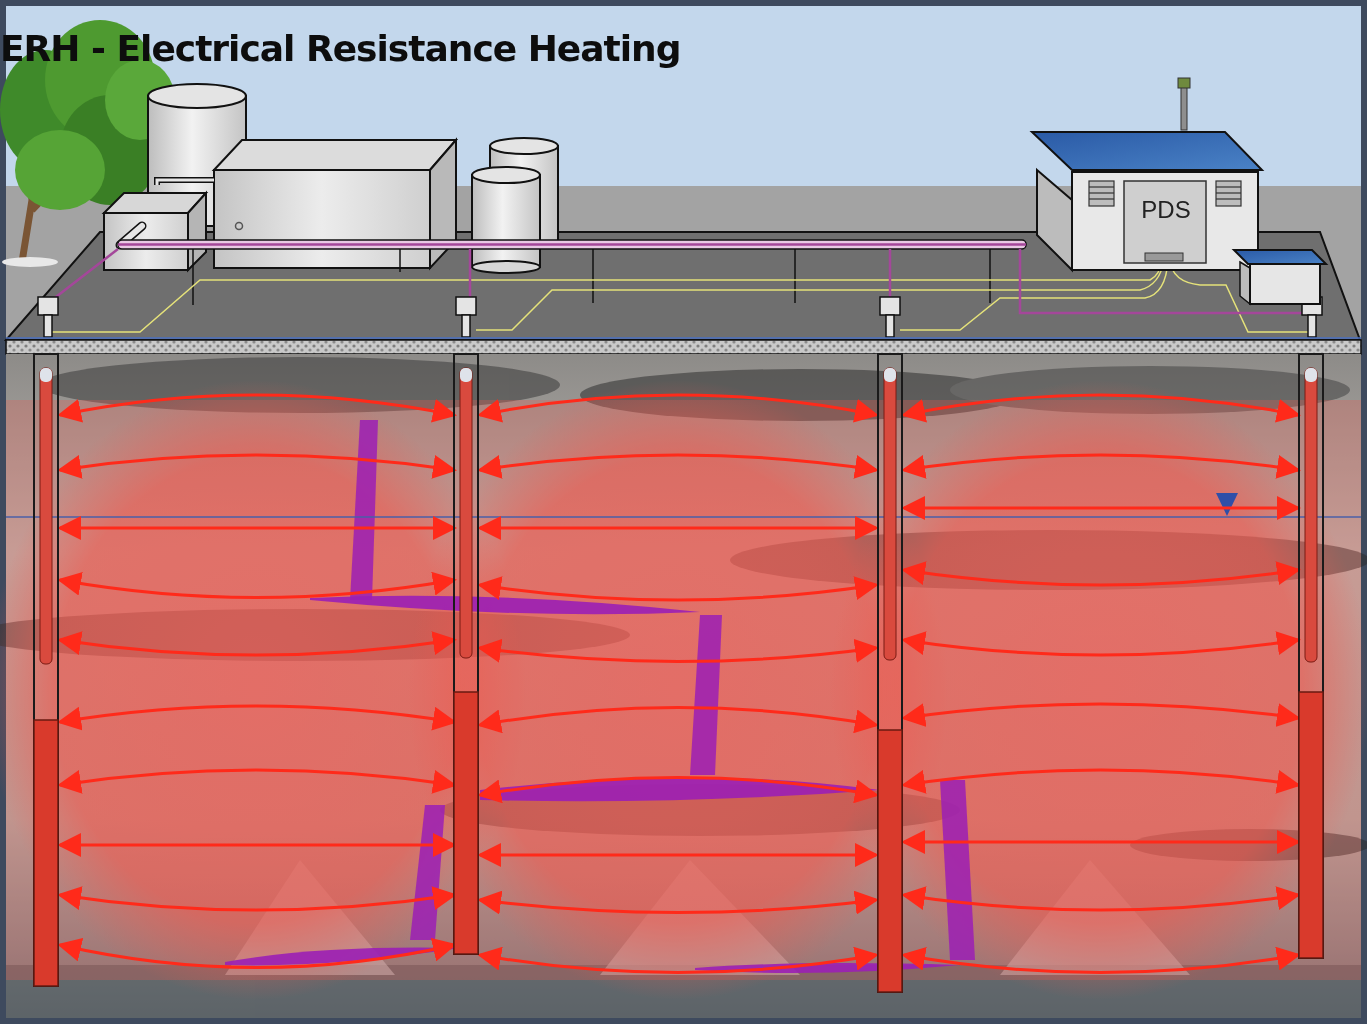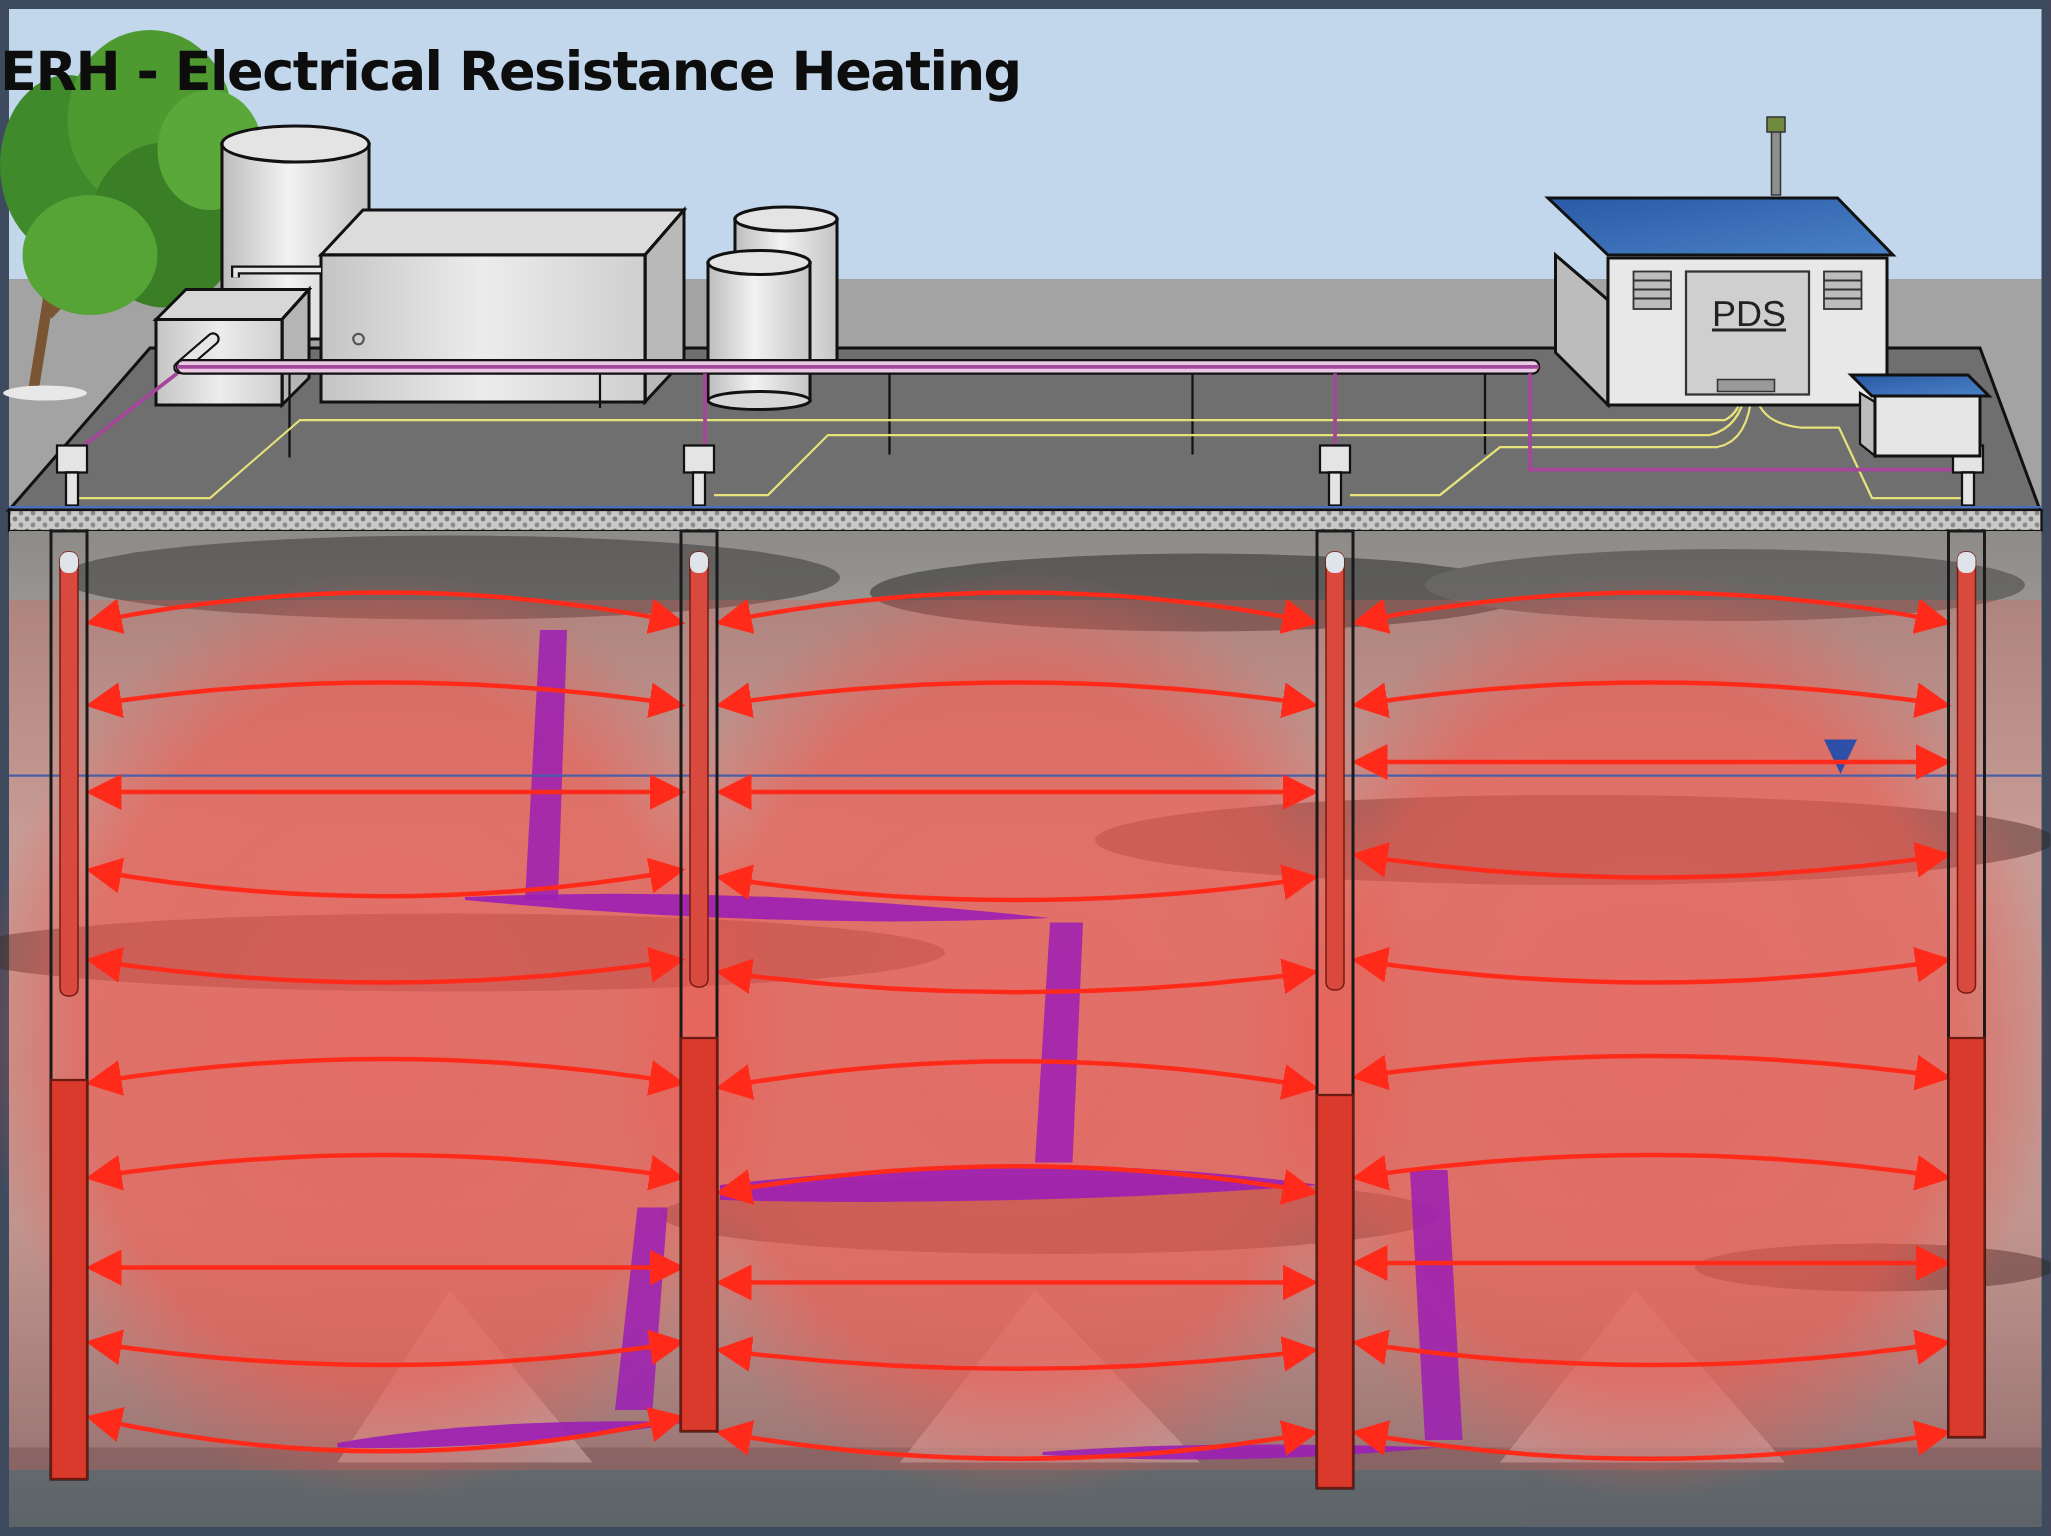"PDS" .pds-label { text-decoration: underline -> none }
